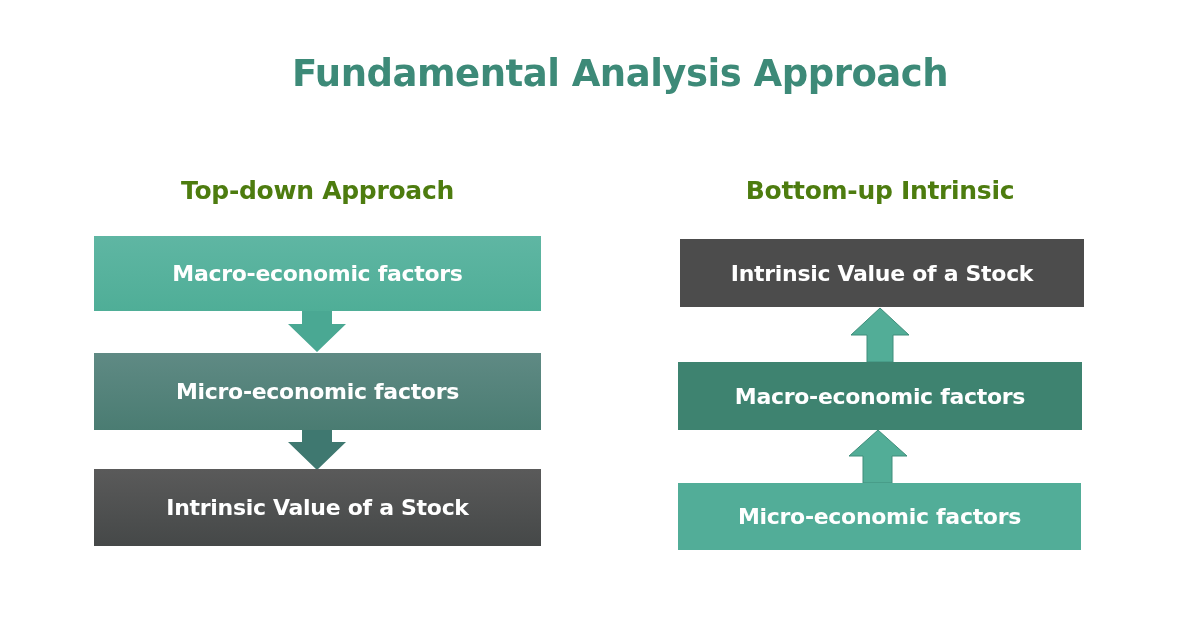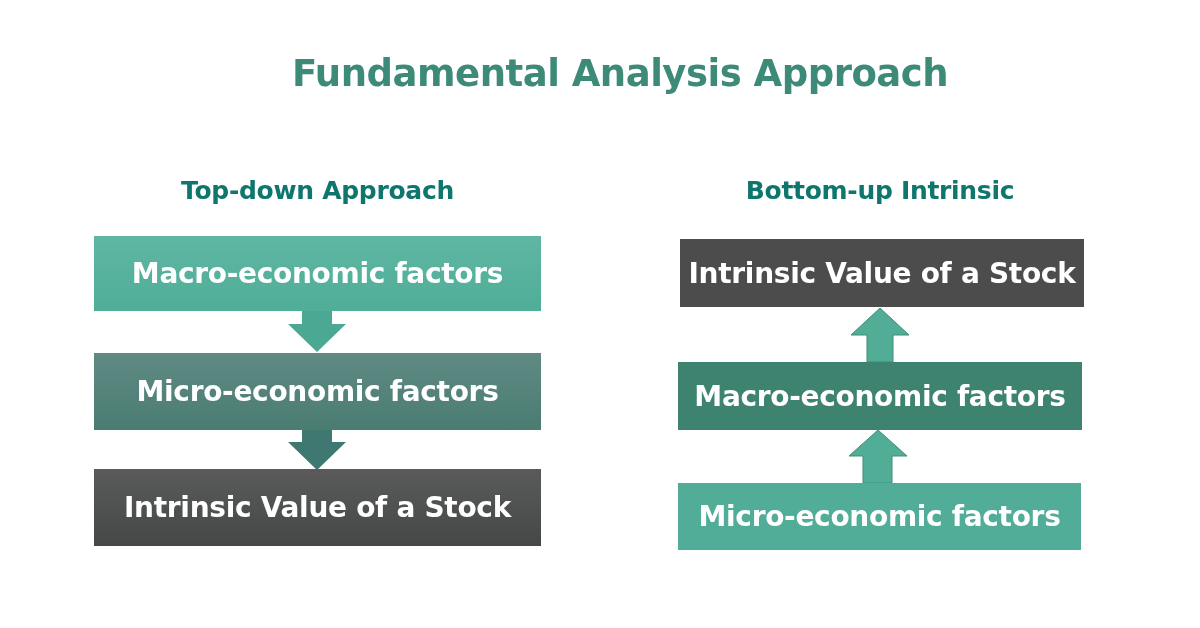"Top-down Approach" .section-title { color: #0f766e -> #4d7c0f }
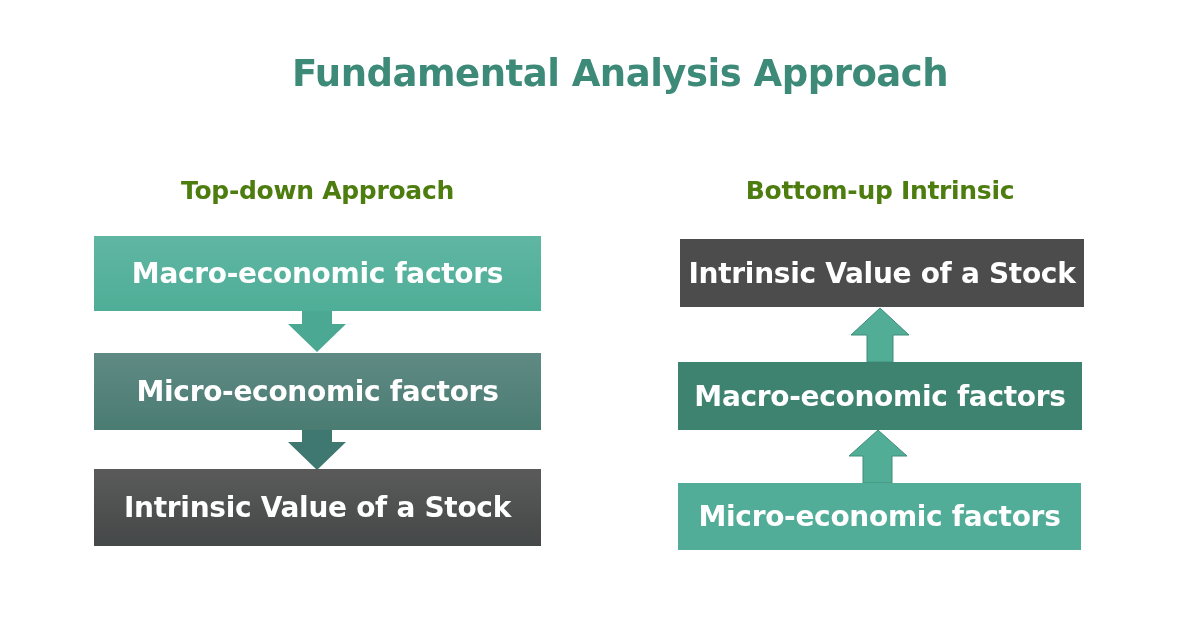"Macro-economic factors" .box { font-size: 28px -> 22px }
